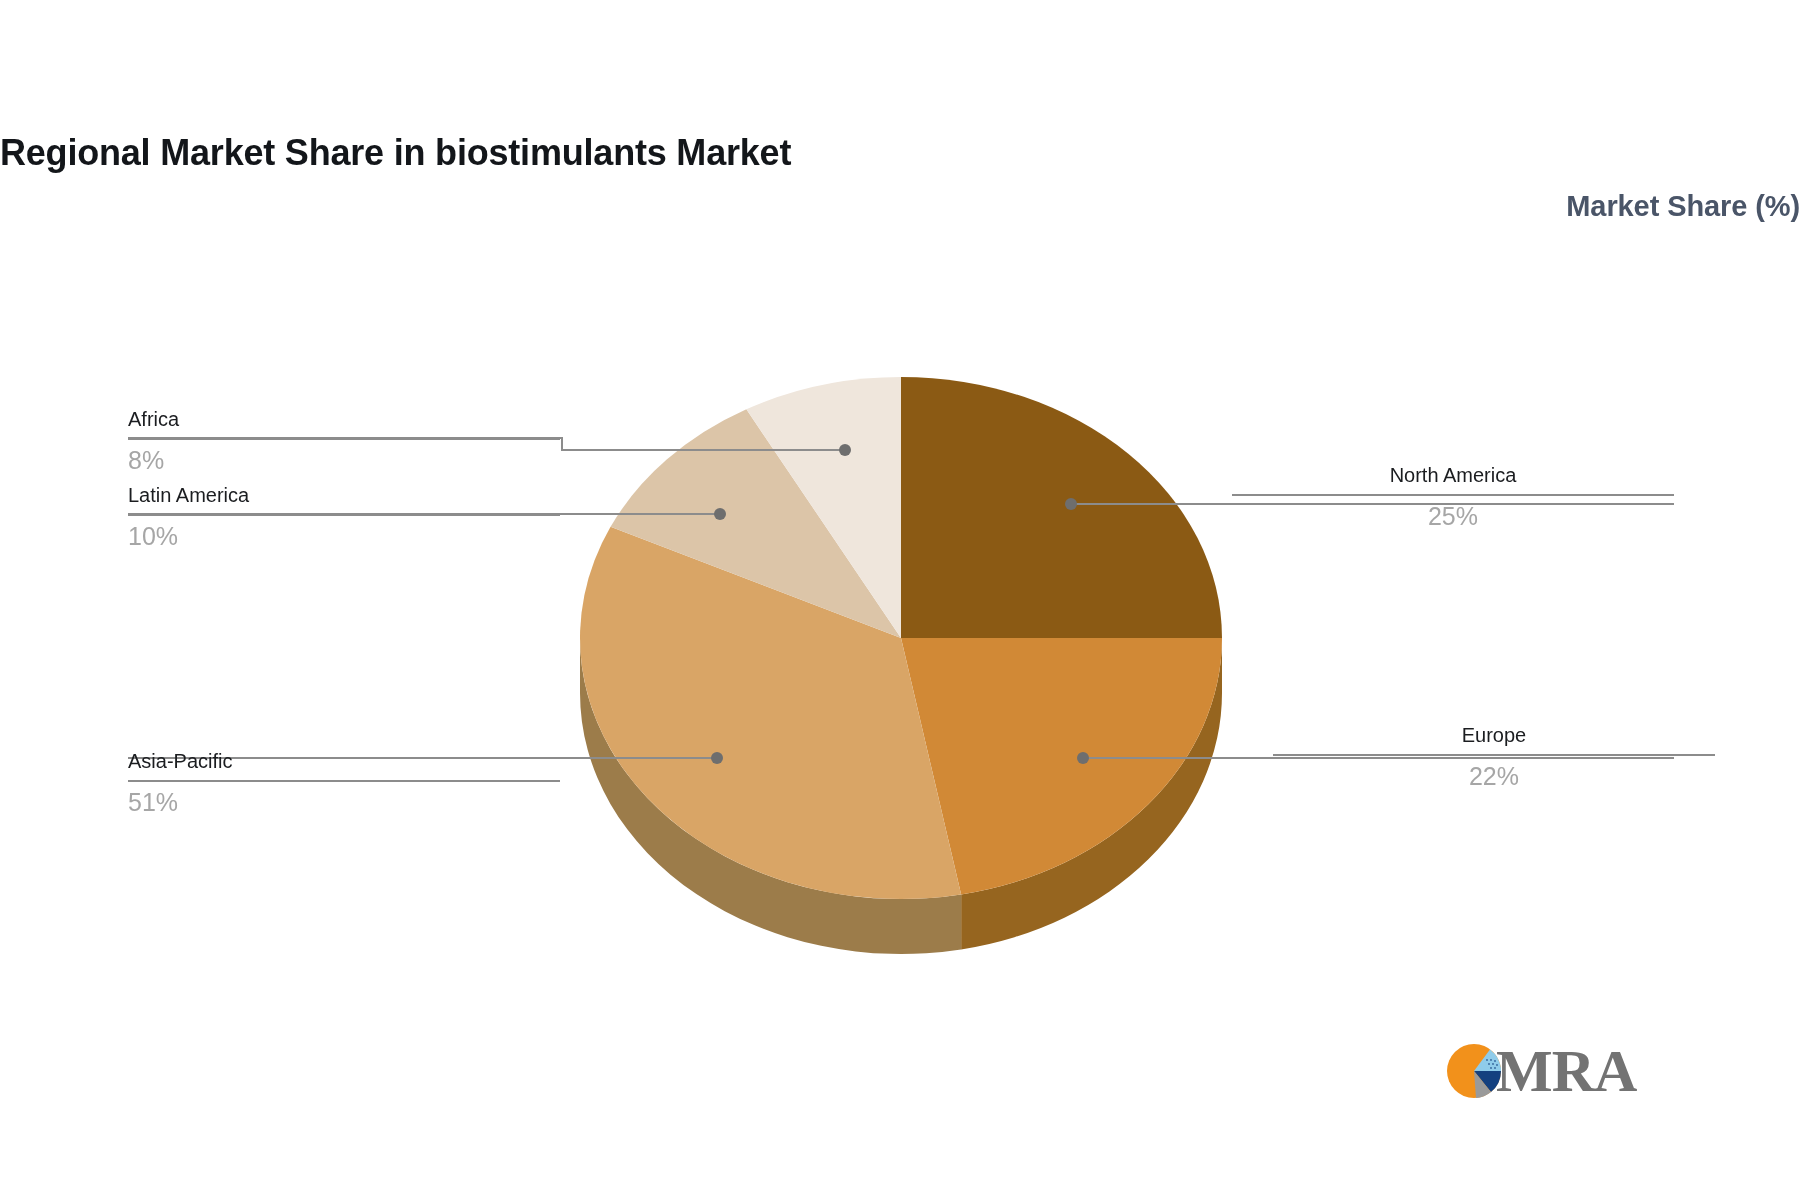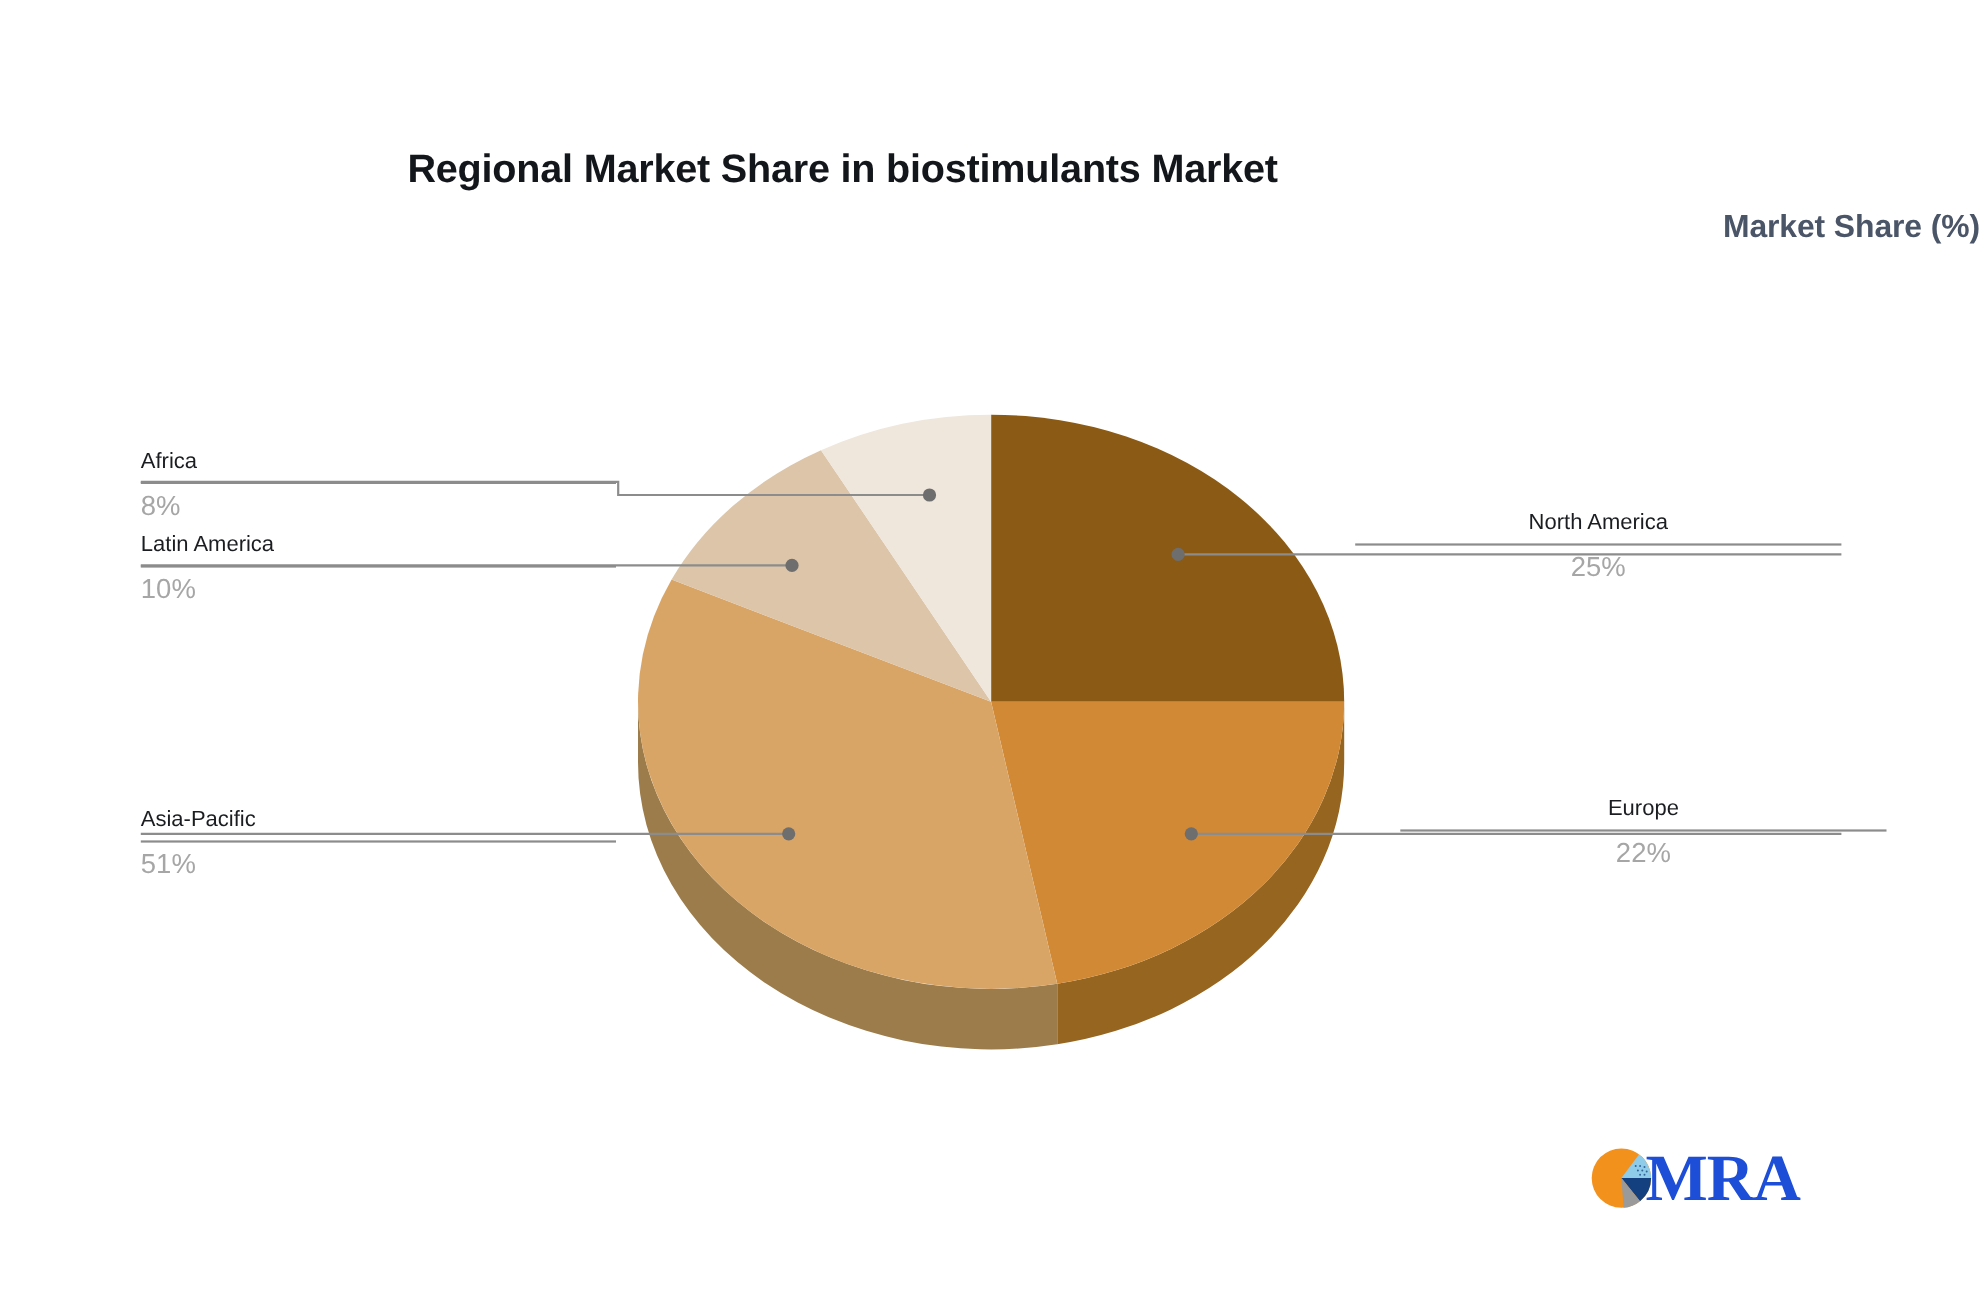"Regional Market Share in biostimulants" #chart-title { text-align: center -> left }
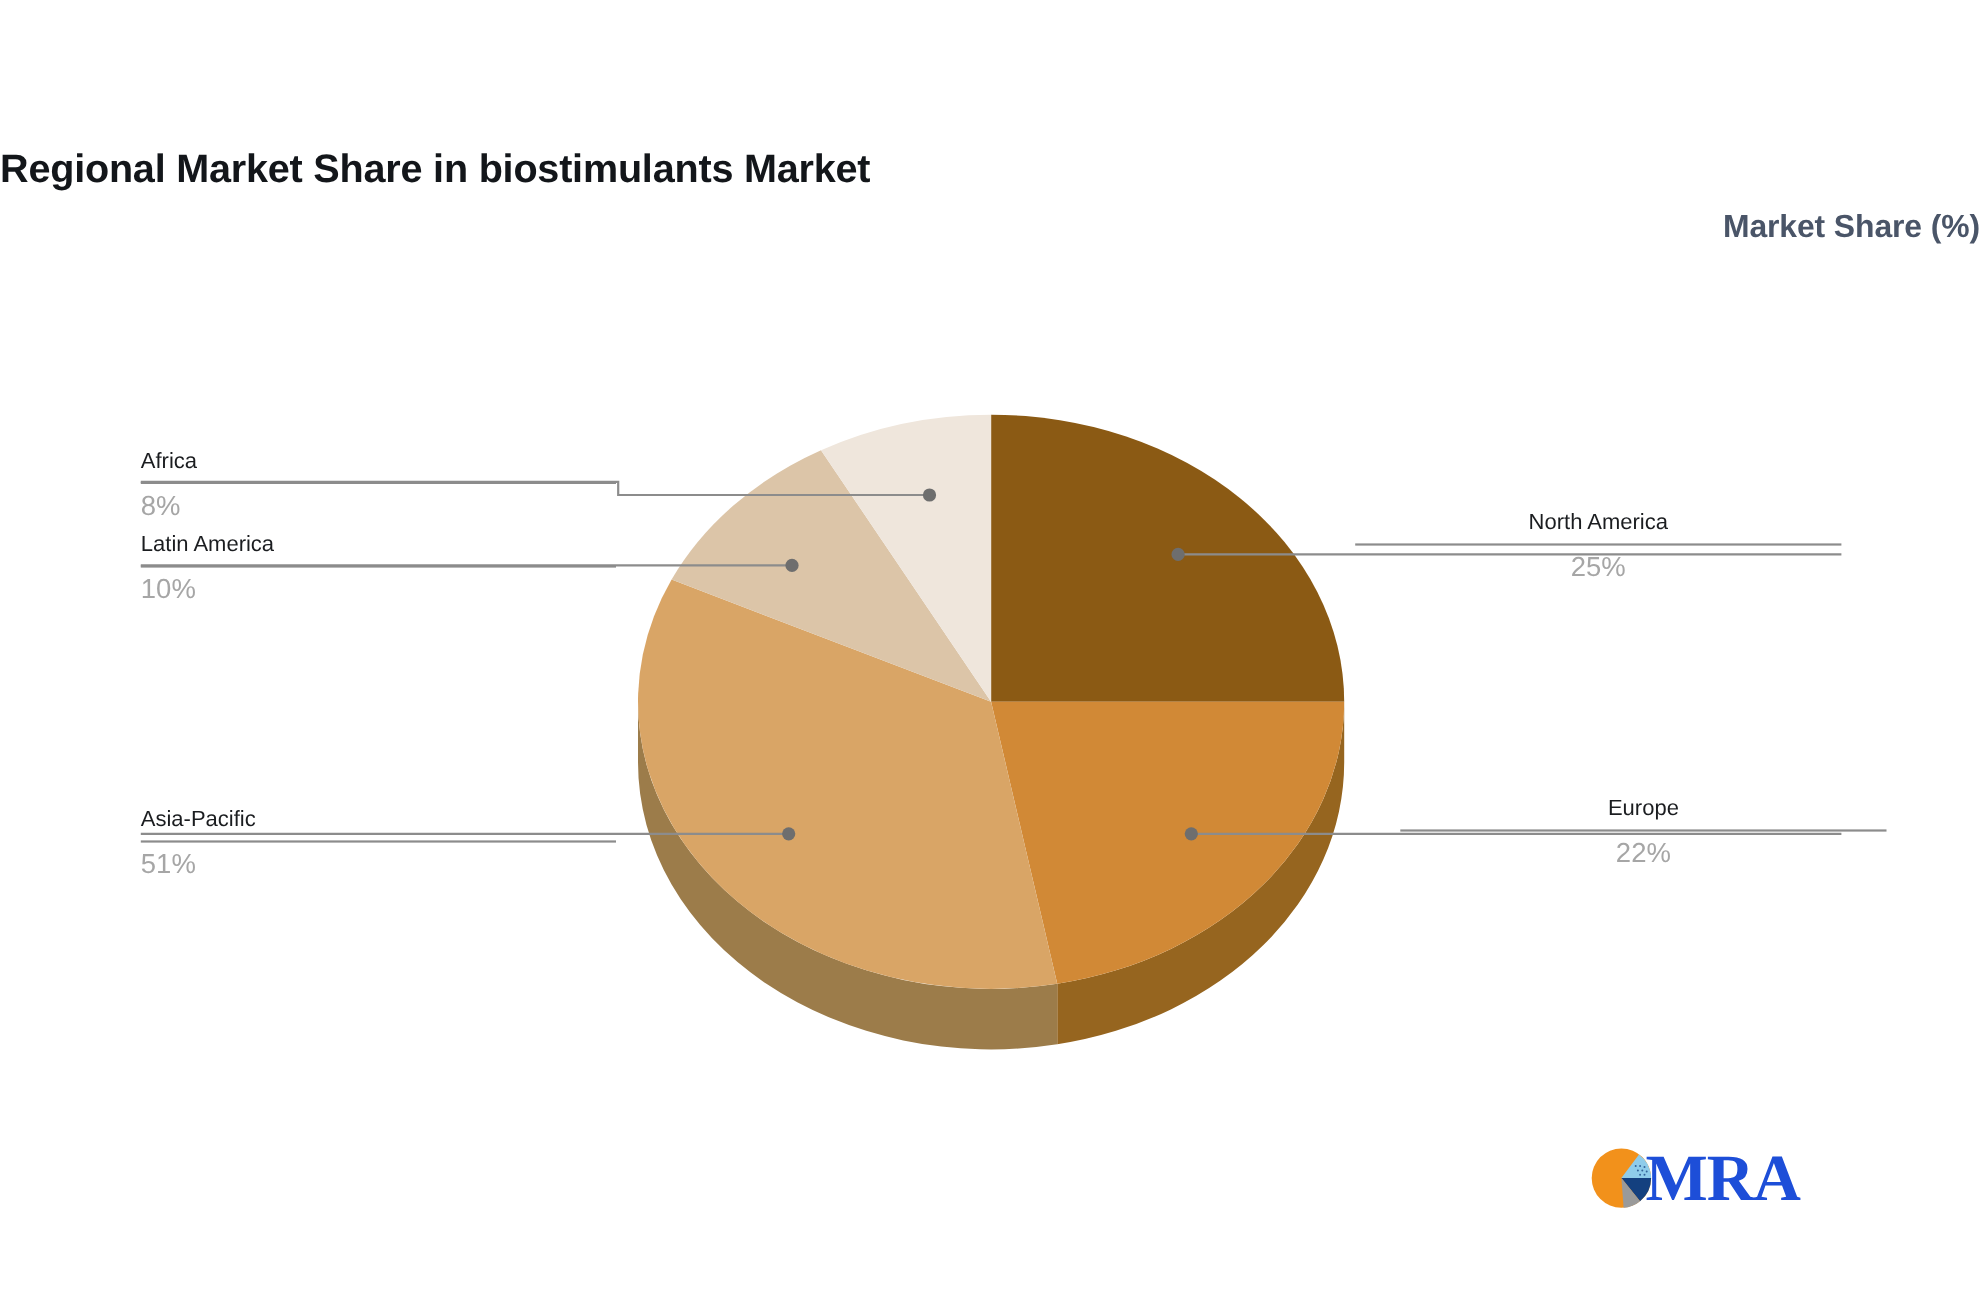"Asia-Pacific" #callout-asia-pacific { top: 730px -> 746px }
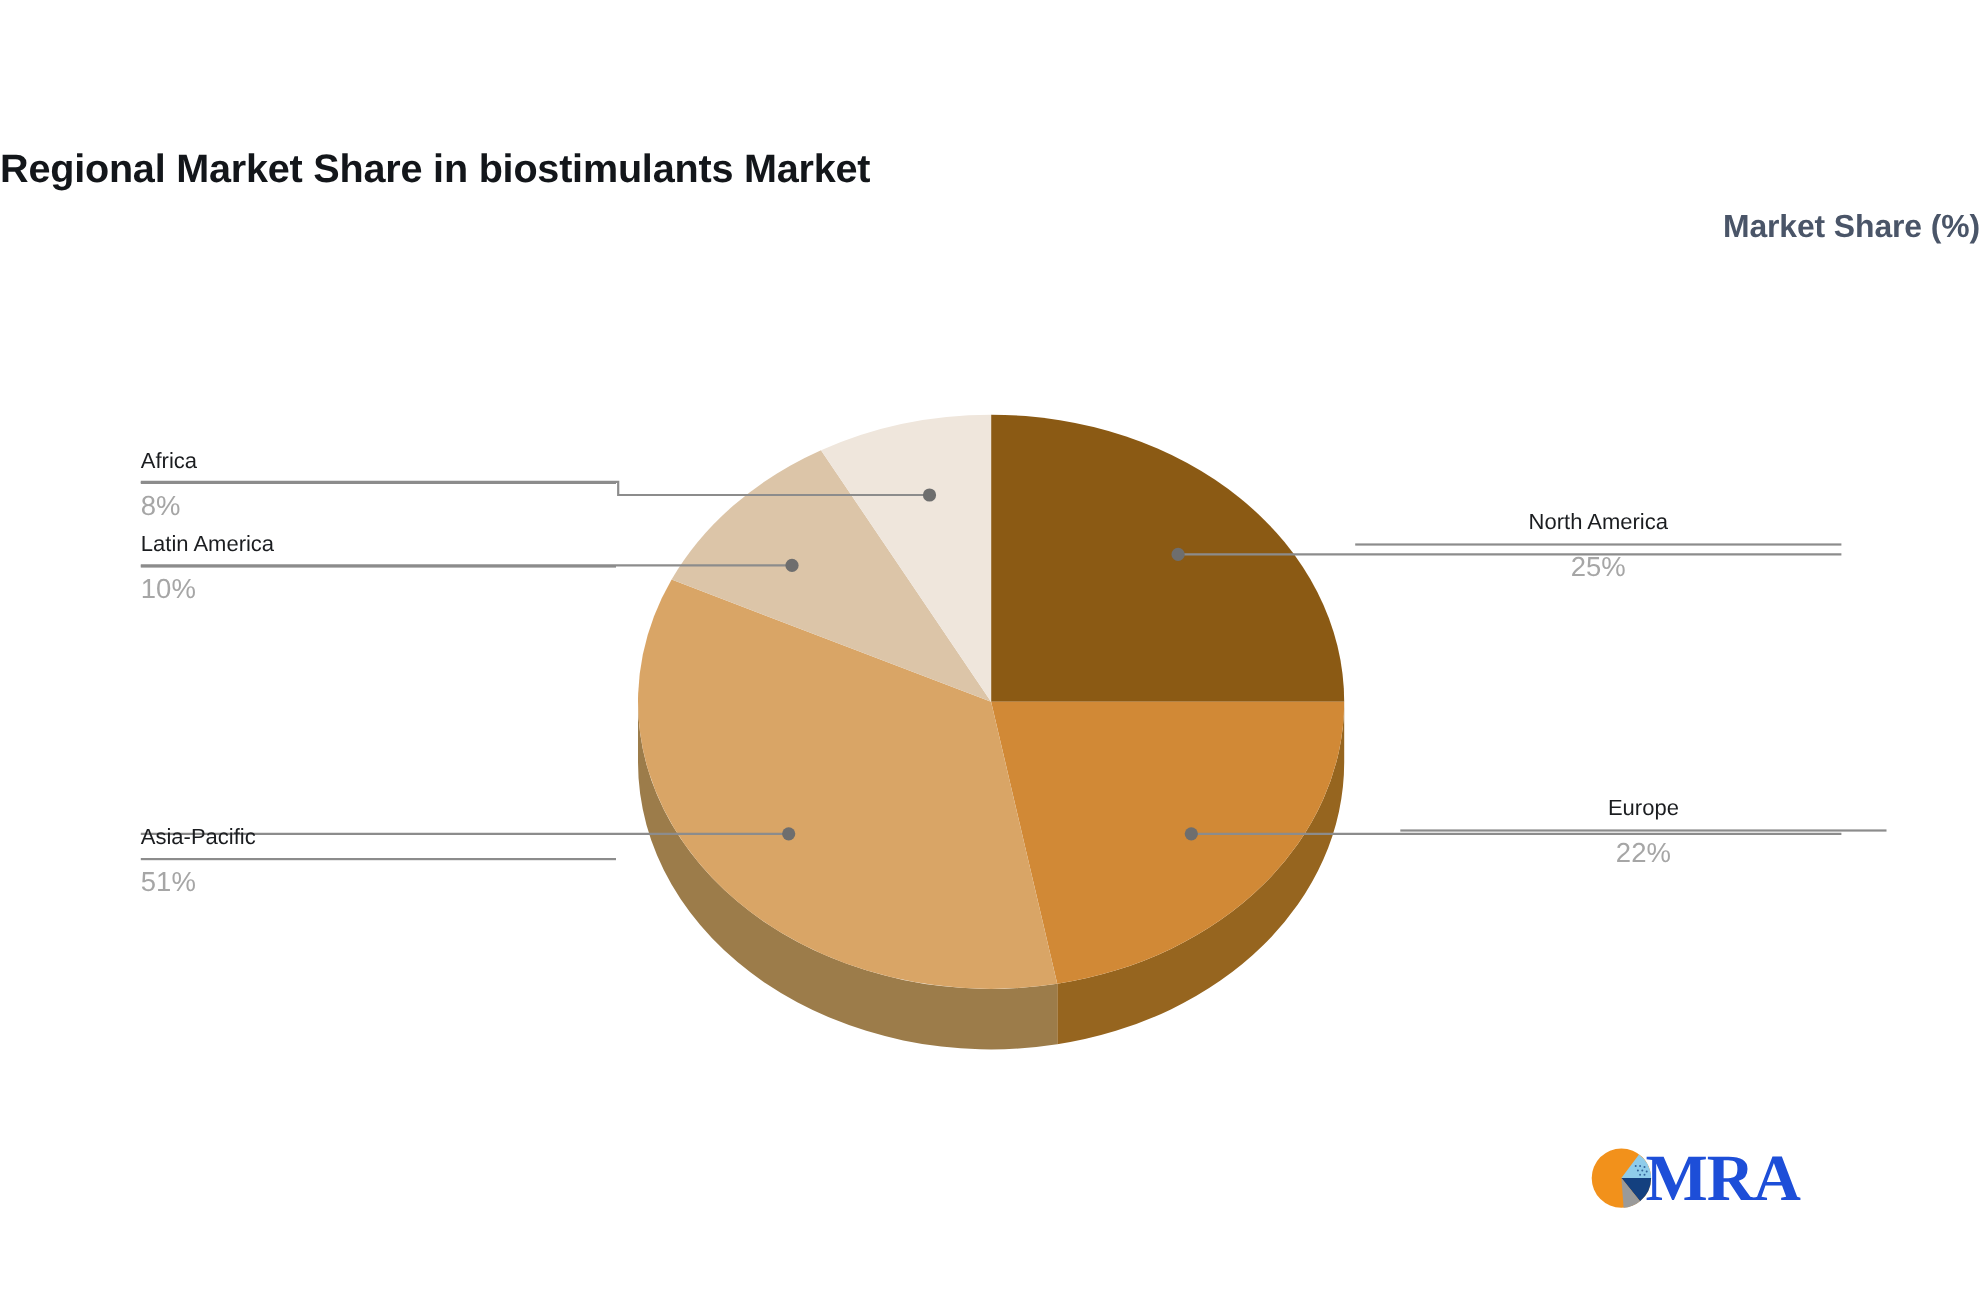"MRA" #logo-text { color: #1d4ed8 -> #737373 }
